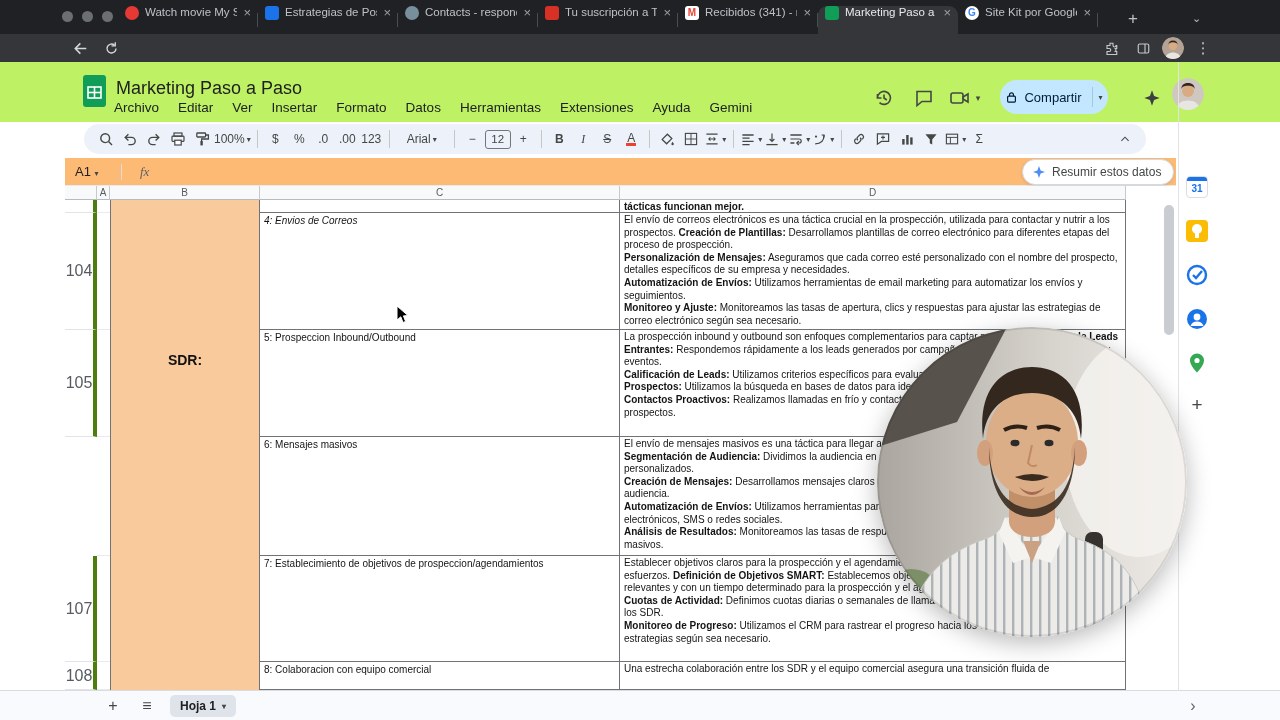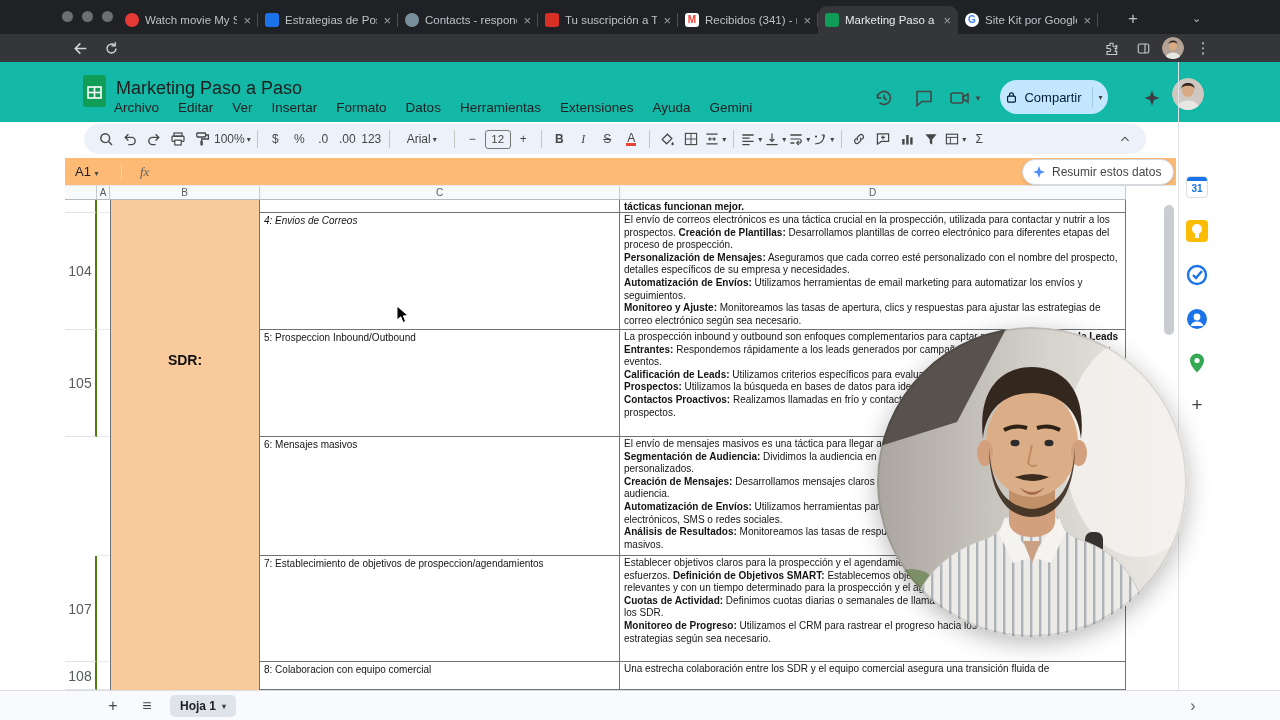"Watch movie My S" .tab { align-items: center -> none }
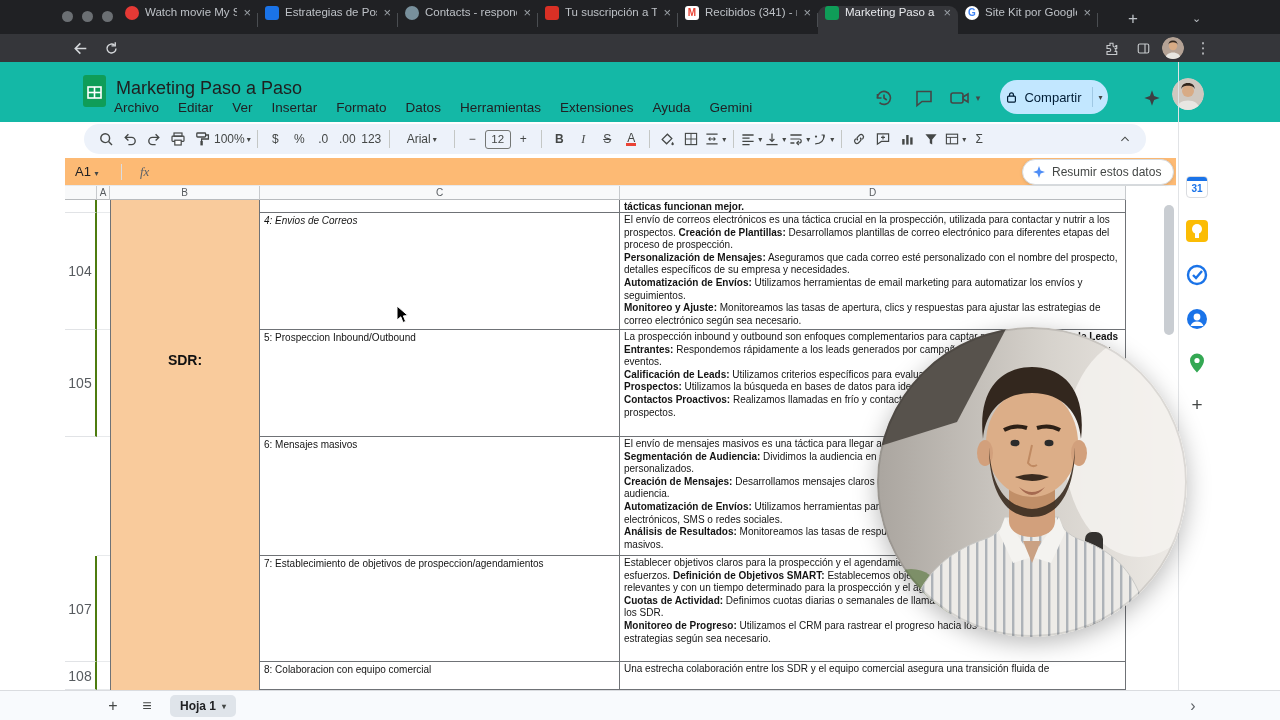"Marketing Paso a Paso" #appheader { background: #14b8a6 -> #bef264 }
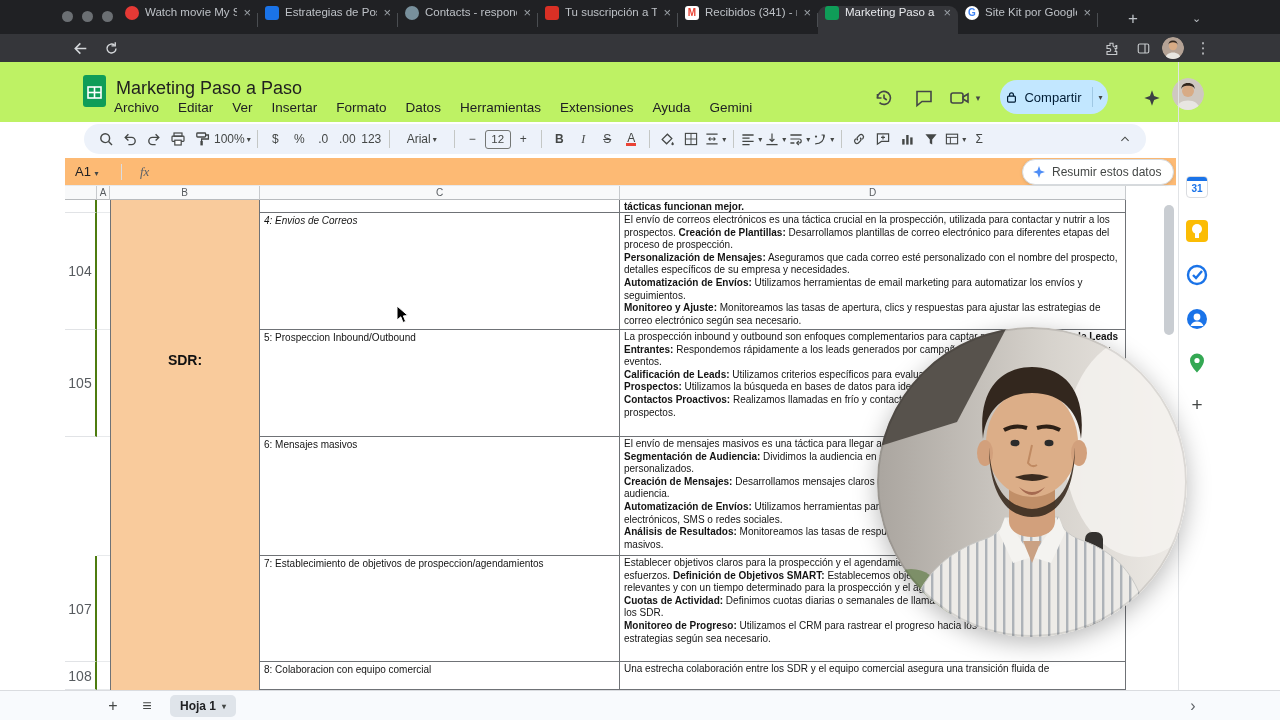"104" .rh { border-right: 2px solid #4d7c0f -> 4px solid #4d7c0f; font-size: 14px -> 16px }
